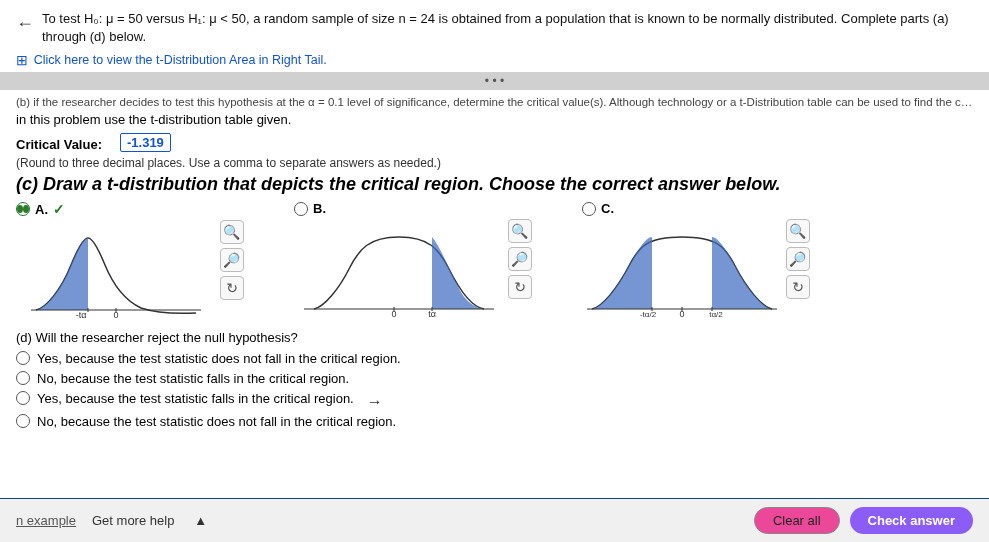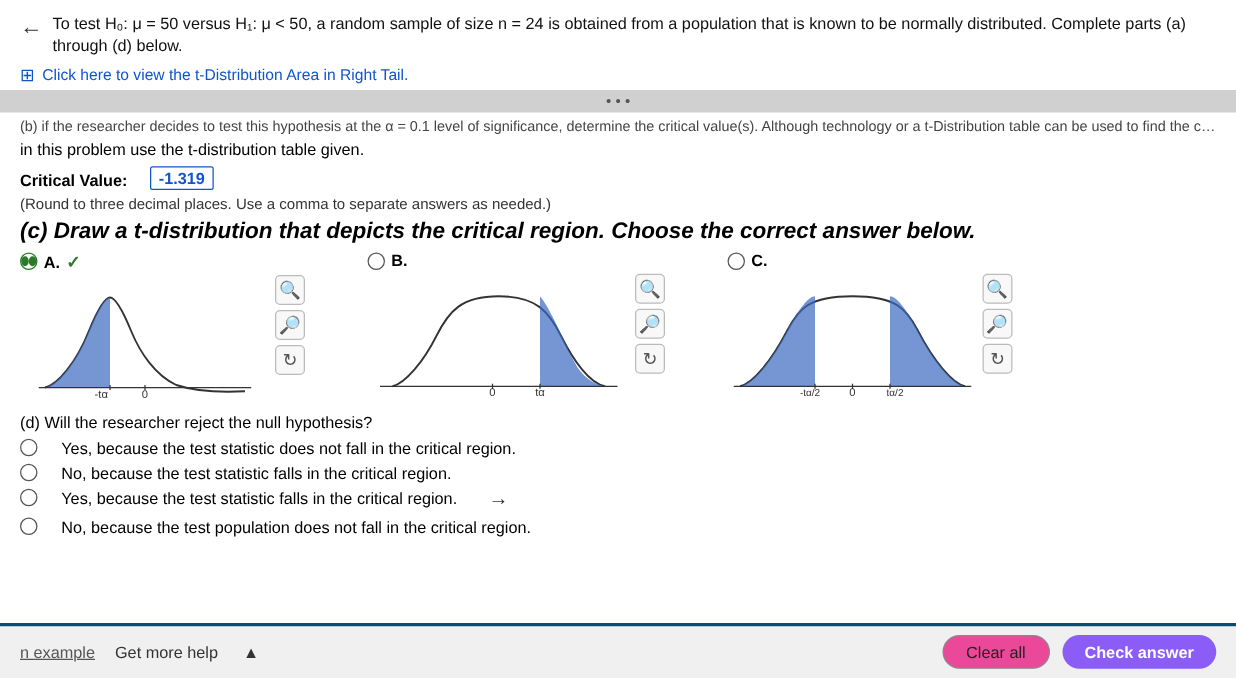"Yes, because the test statistic" .answer-option { gap: 19px -> 7px }
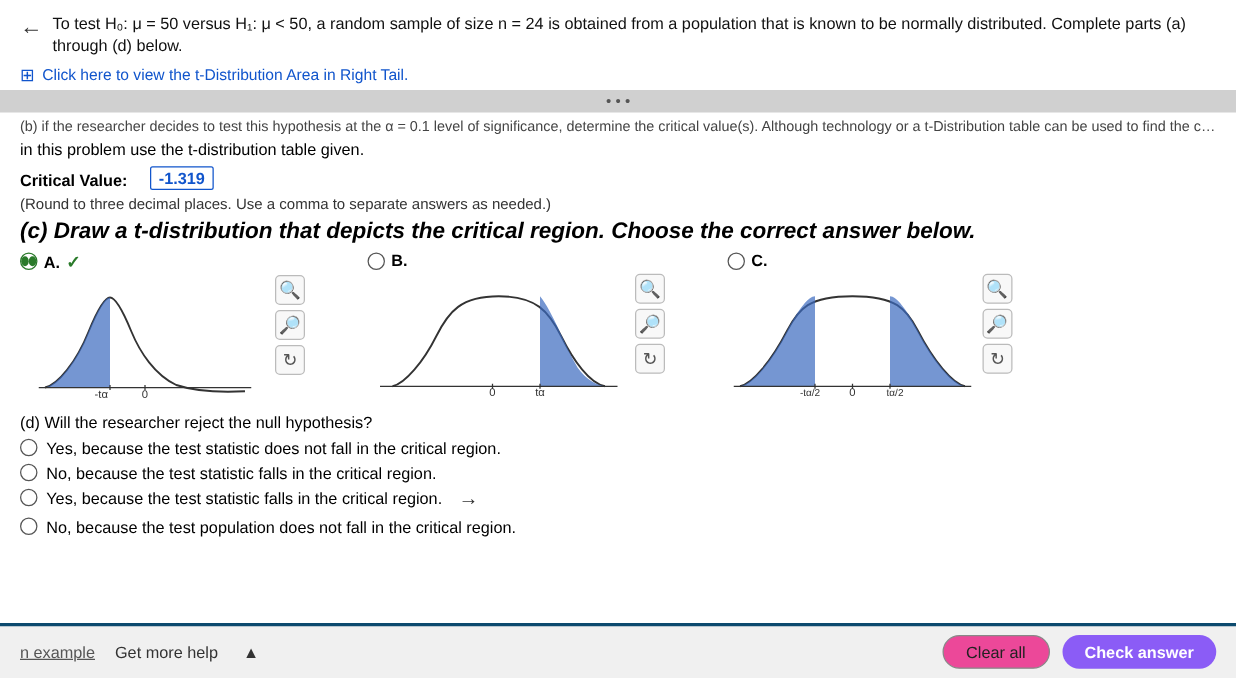"No, because the test population" span { text: population -> statistic }
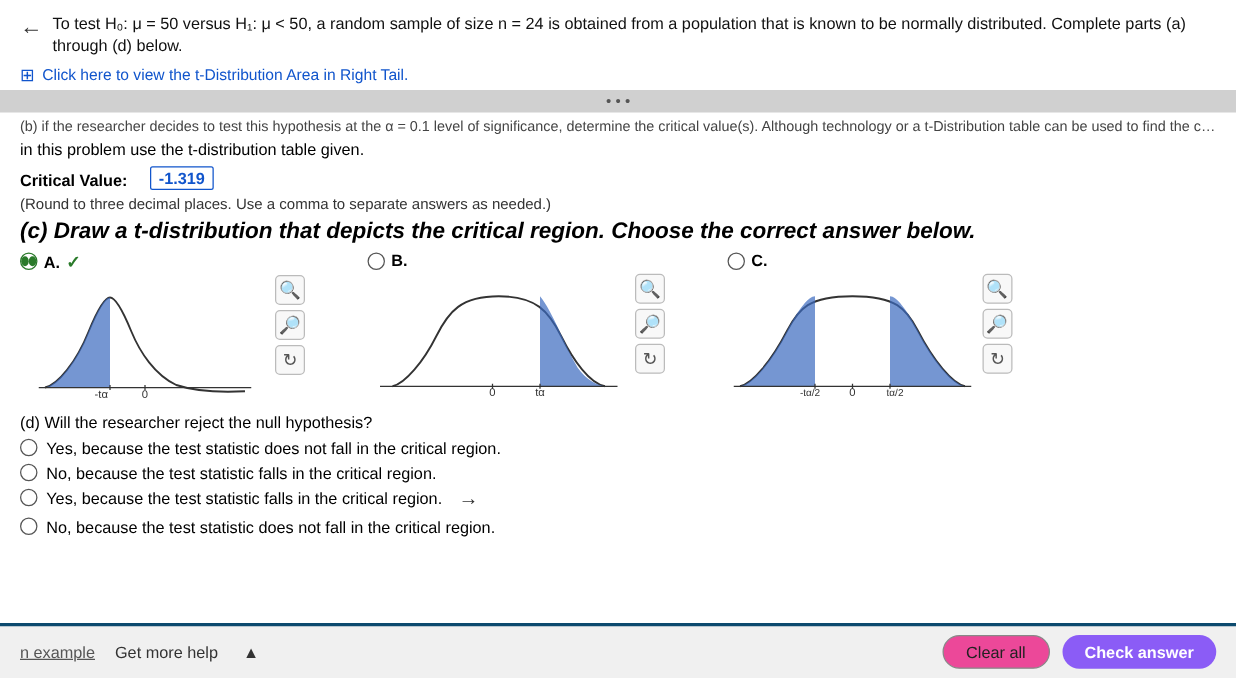"n example" .footer-bar { border-top: 3px solid #0c4a6e -> 1px solid #0c4a6e }
